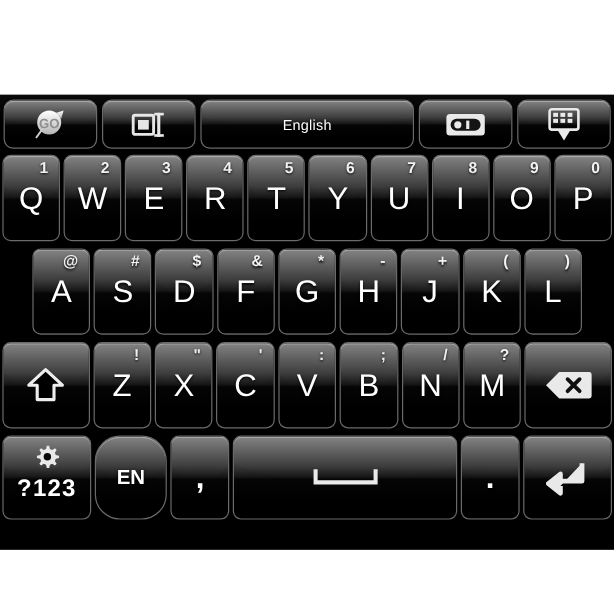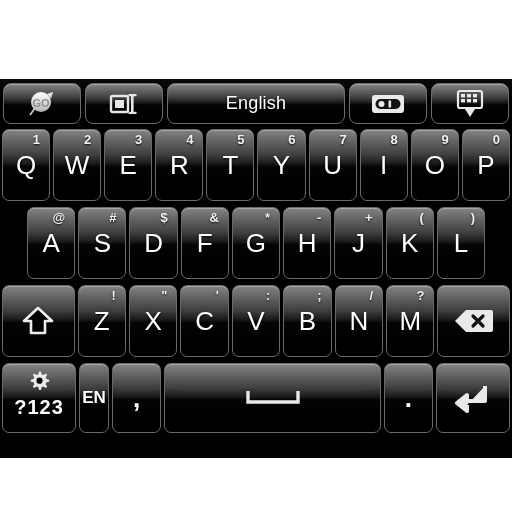"English" #funcbar .lang-label { font-size: 18px -> 12px }
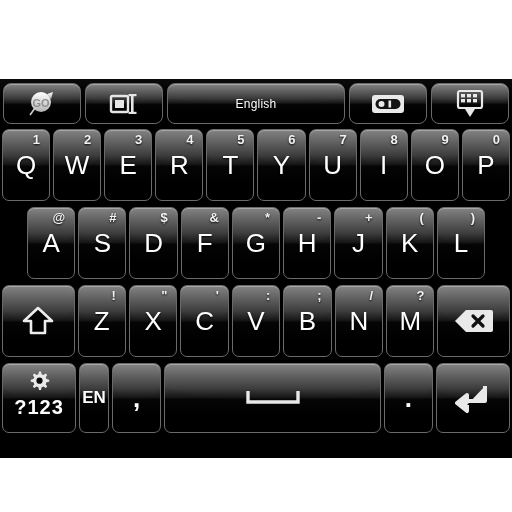"EN" .k-en { border-radius: none -> 21px; width: 30px -> 60px }
